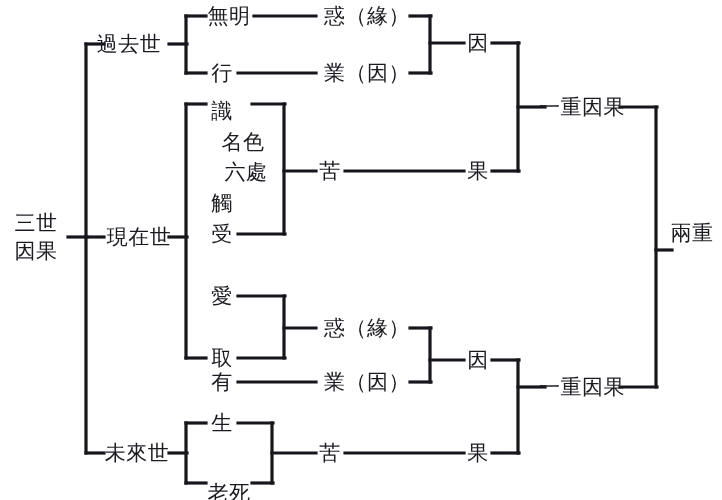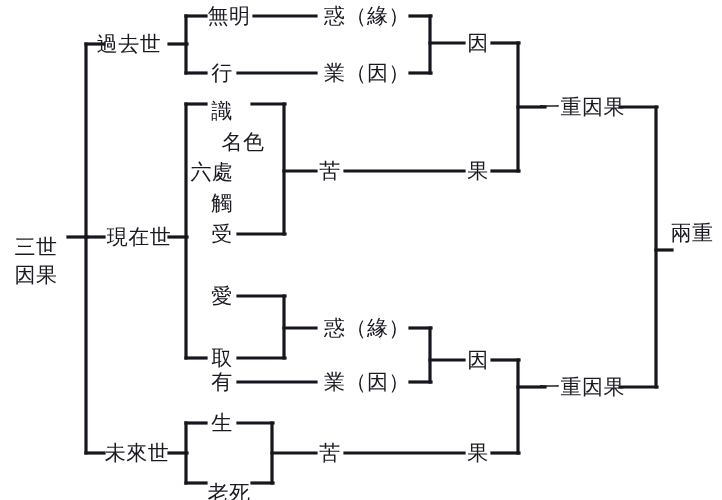"六處" div.node { left: 212px -> 246px }
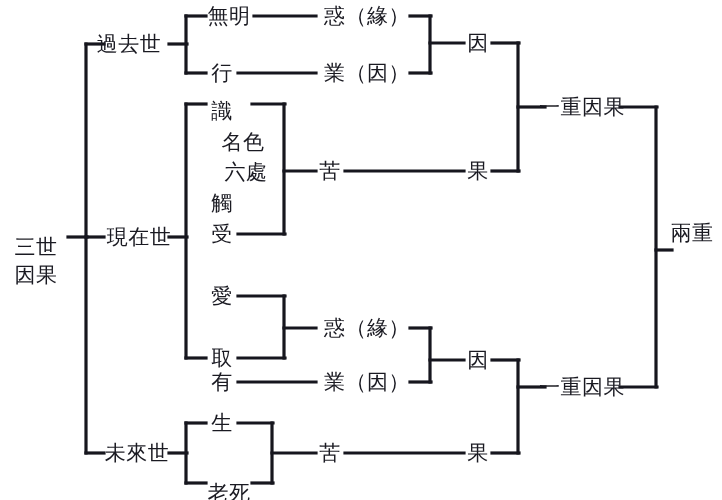"三世" .node.two-line { margin-top: 24px -> none }
